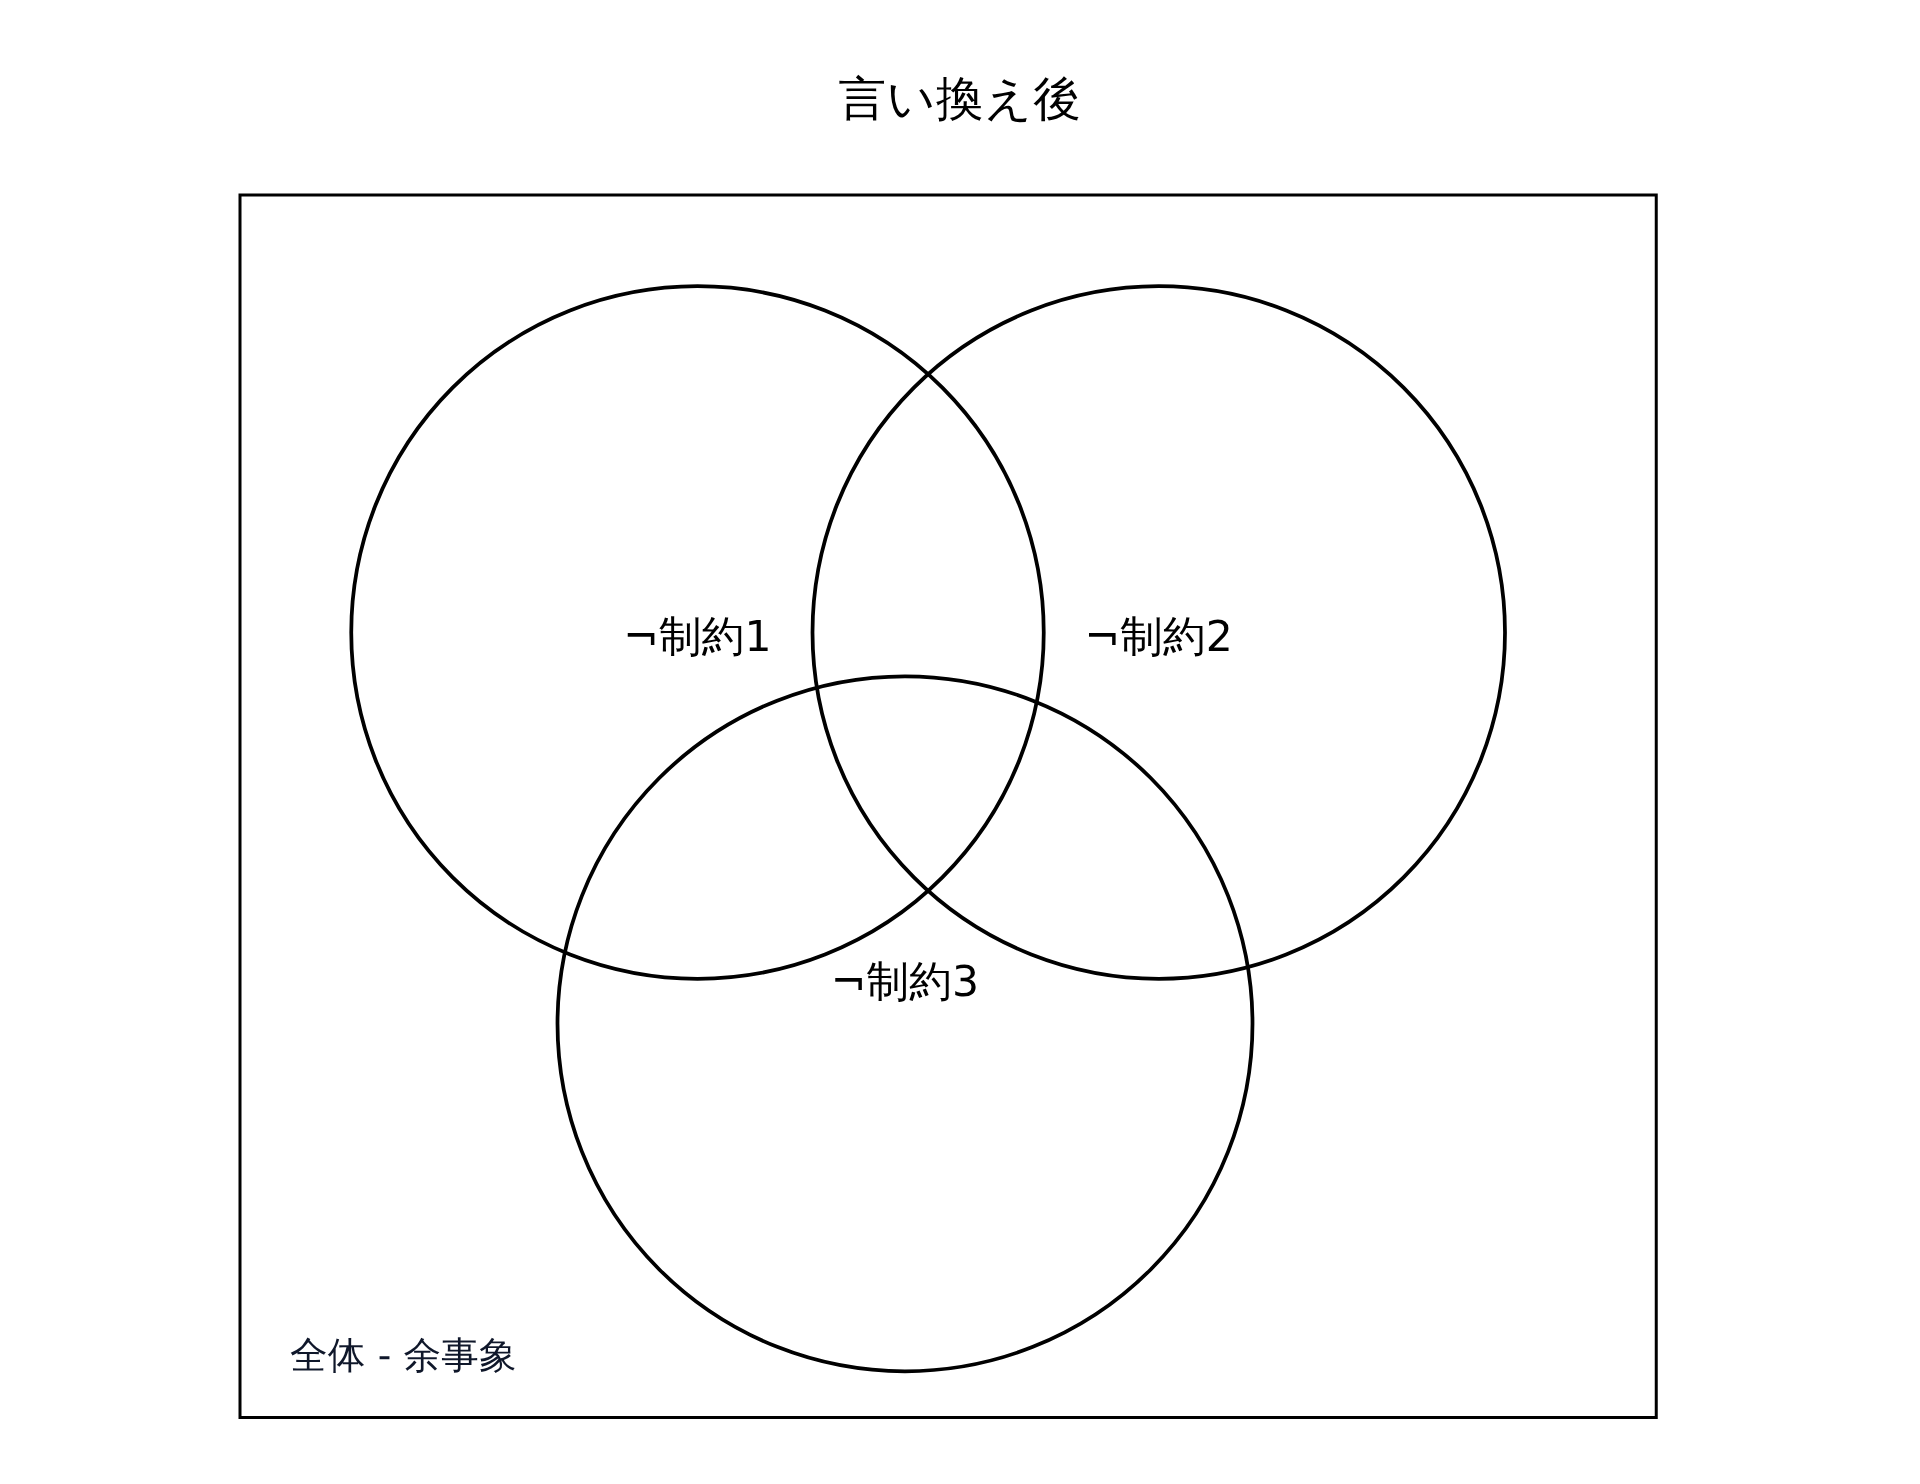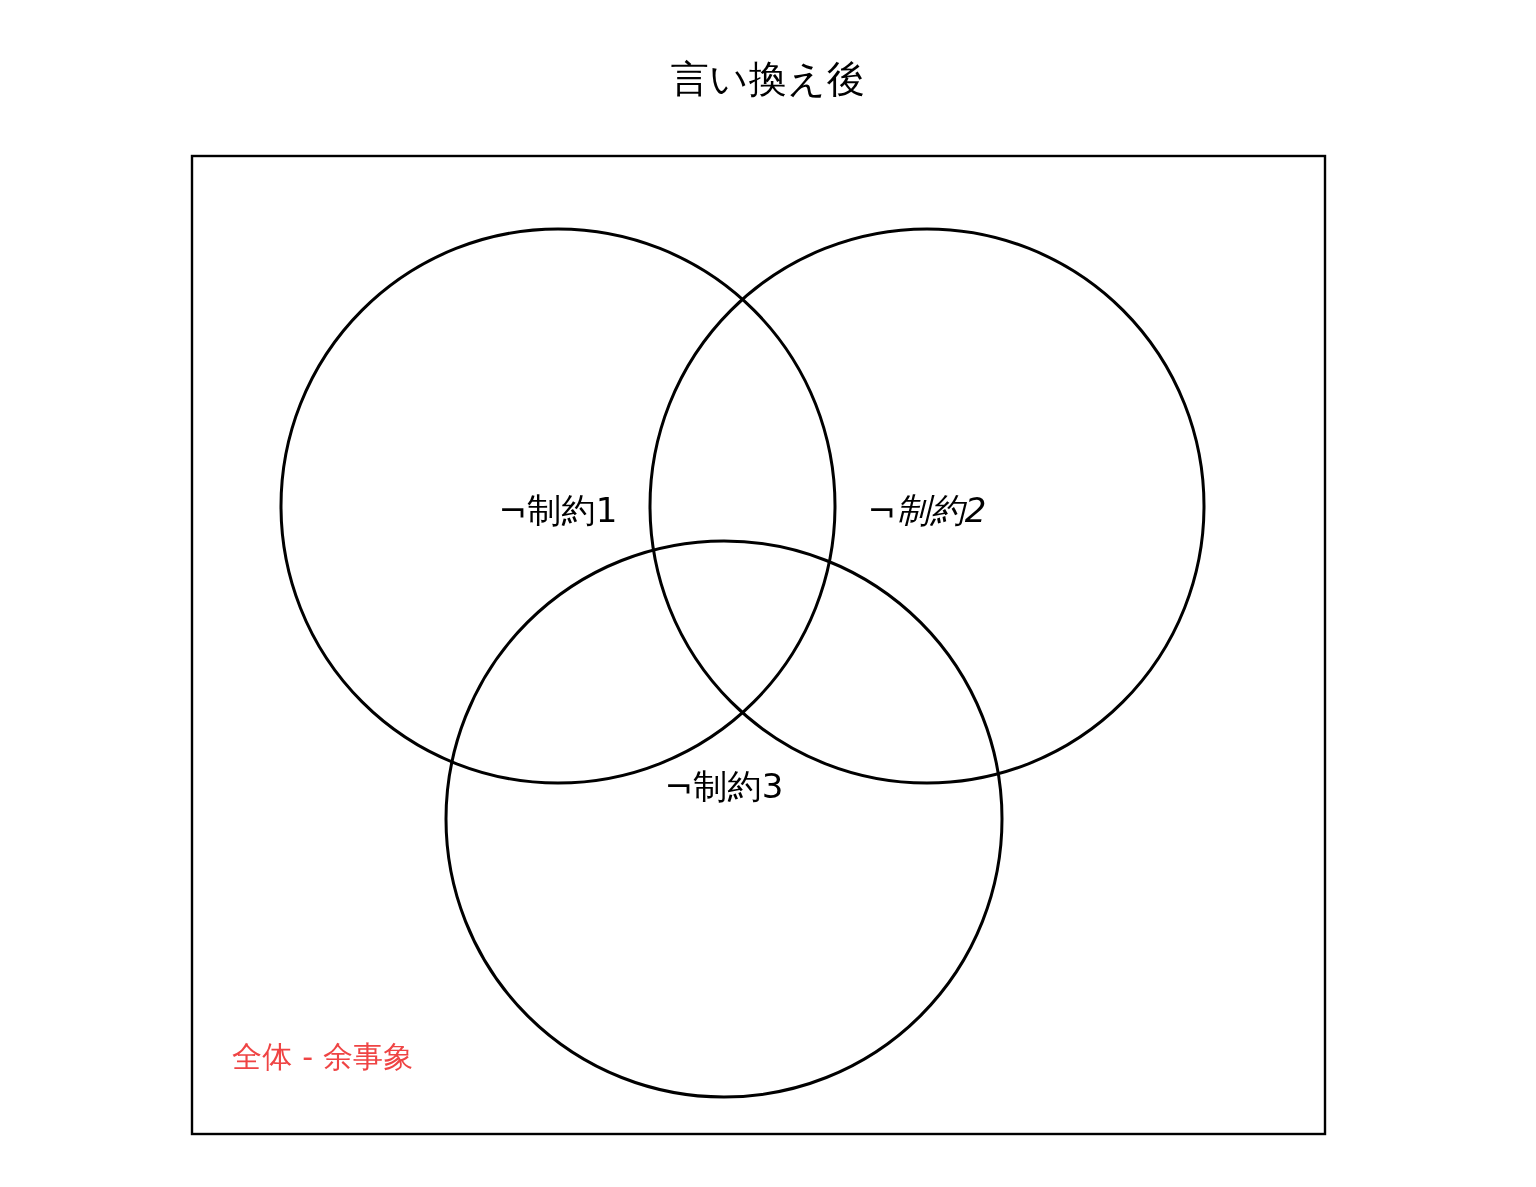"¬制約2" div.venn-label { font-style: italic -> none }
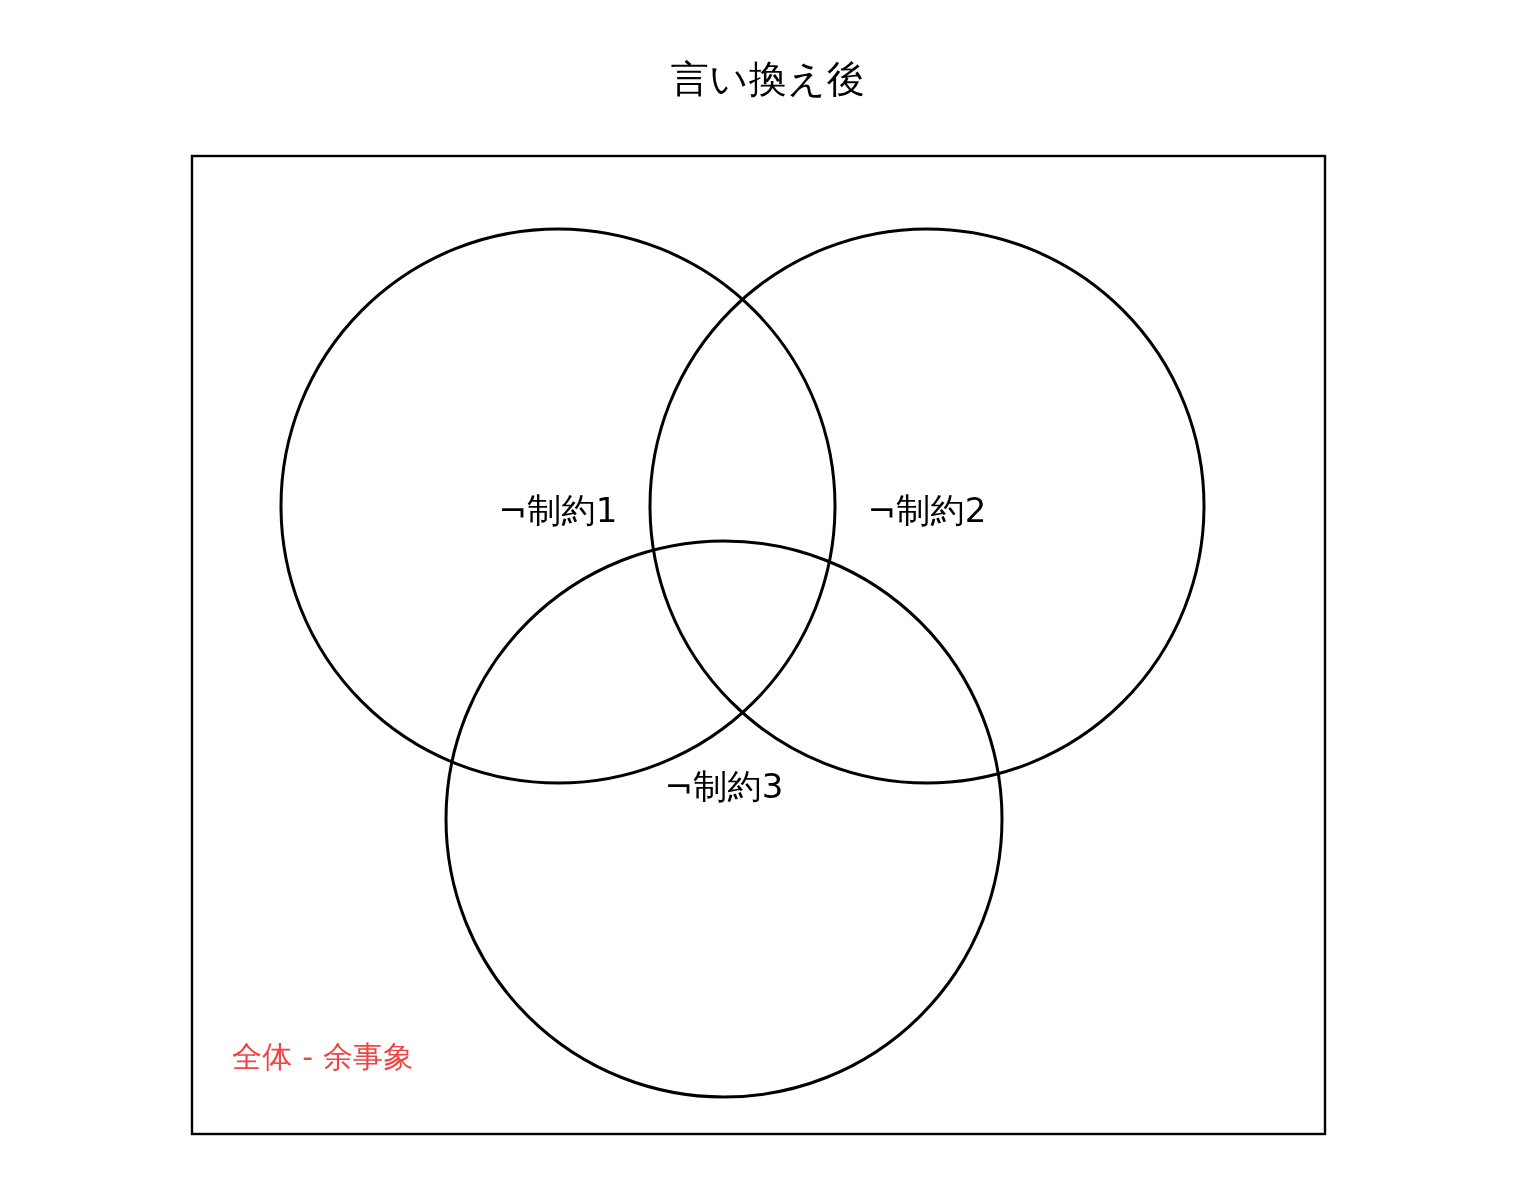"全体 - 余事象" #label-universe { color: #ef4444 -> #0f172a; margin-top: none -> 28px }
